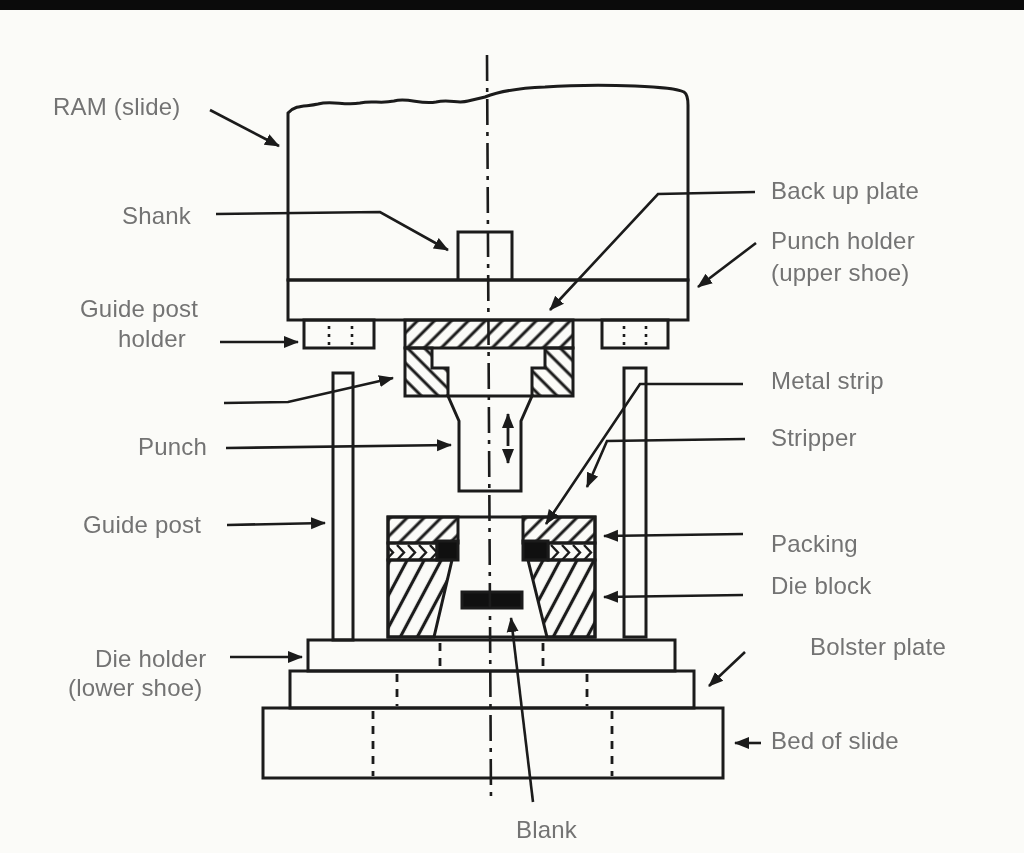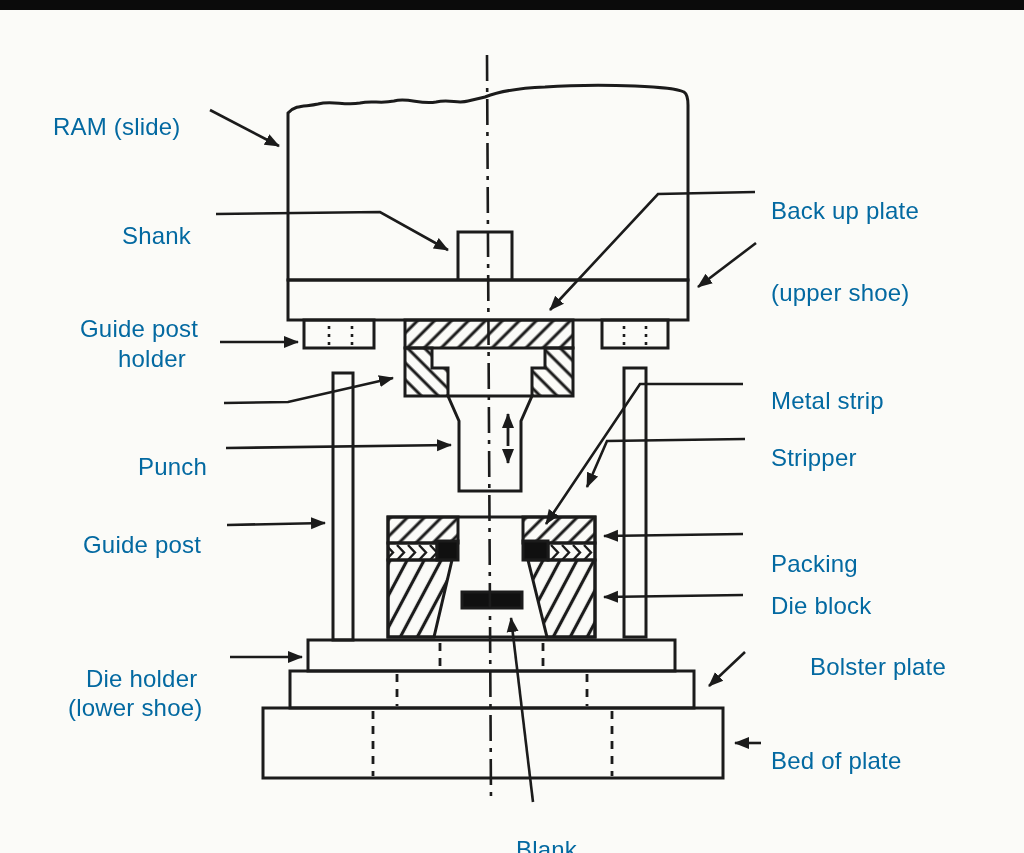"RAM (slide)" .lbl { color: #0369a1 -> #737373; margin-top: 20px -> none }
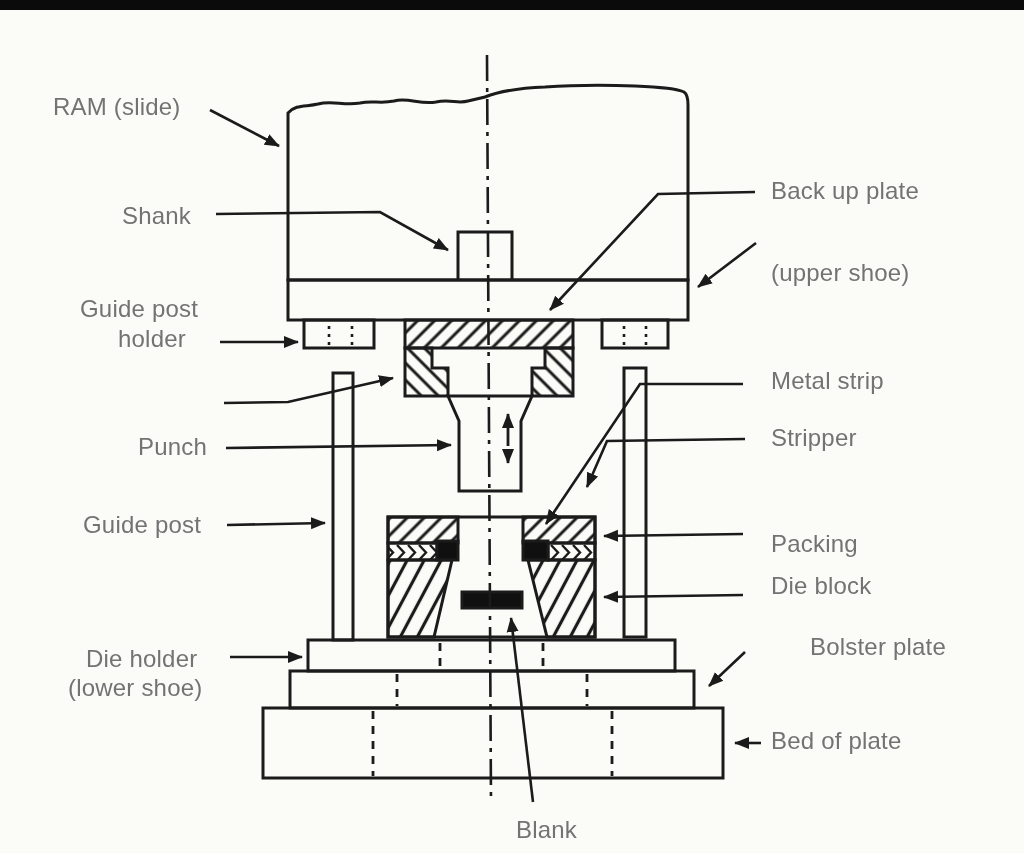"Punch holder" div.lbl { html: none -> <div>Punch holder</div> }
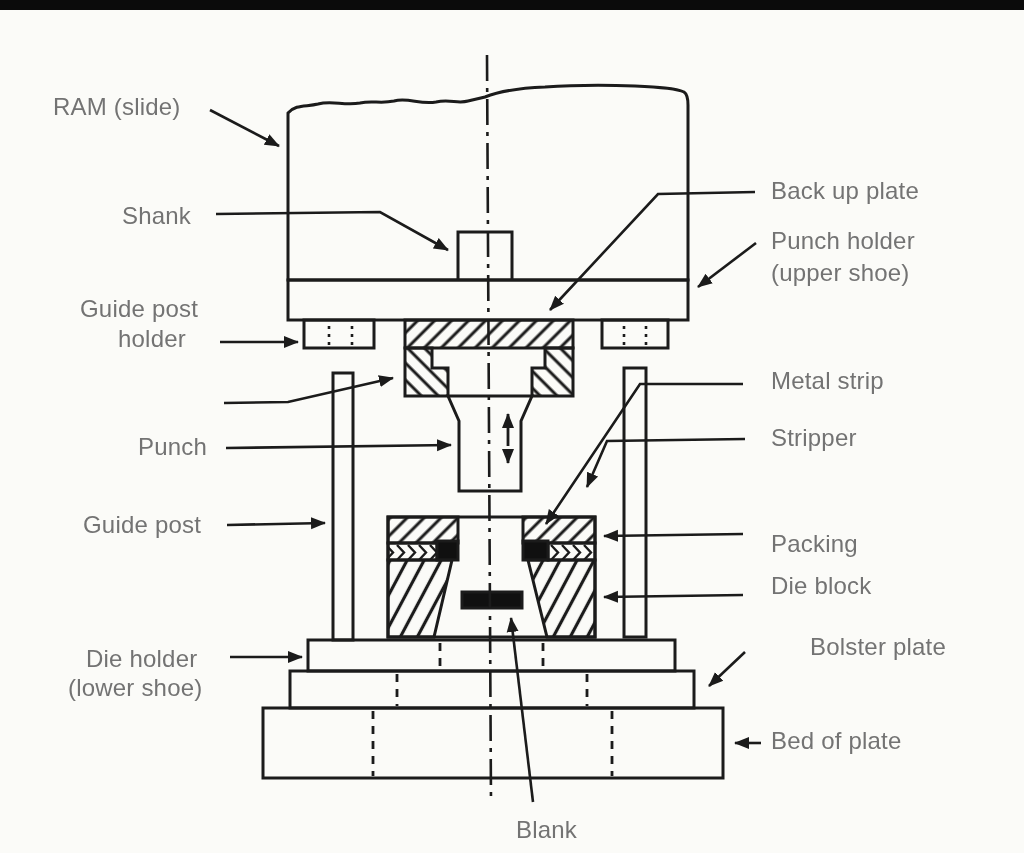"Die holder" div.lbl { left: 86px -> 95px }
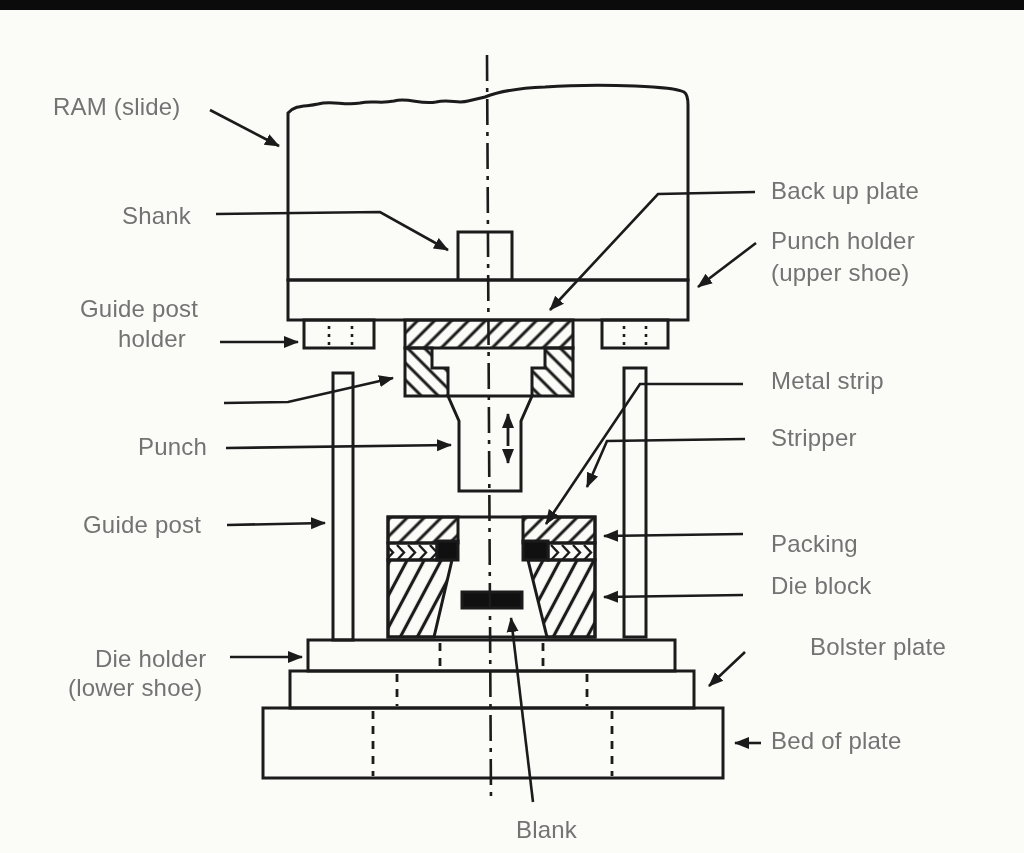"Bed of plate" div.lbl { text: plate -> slide }
